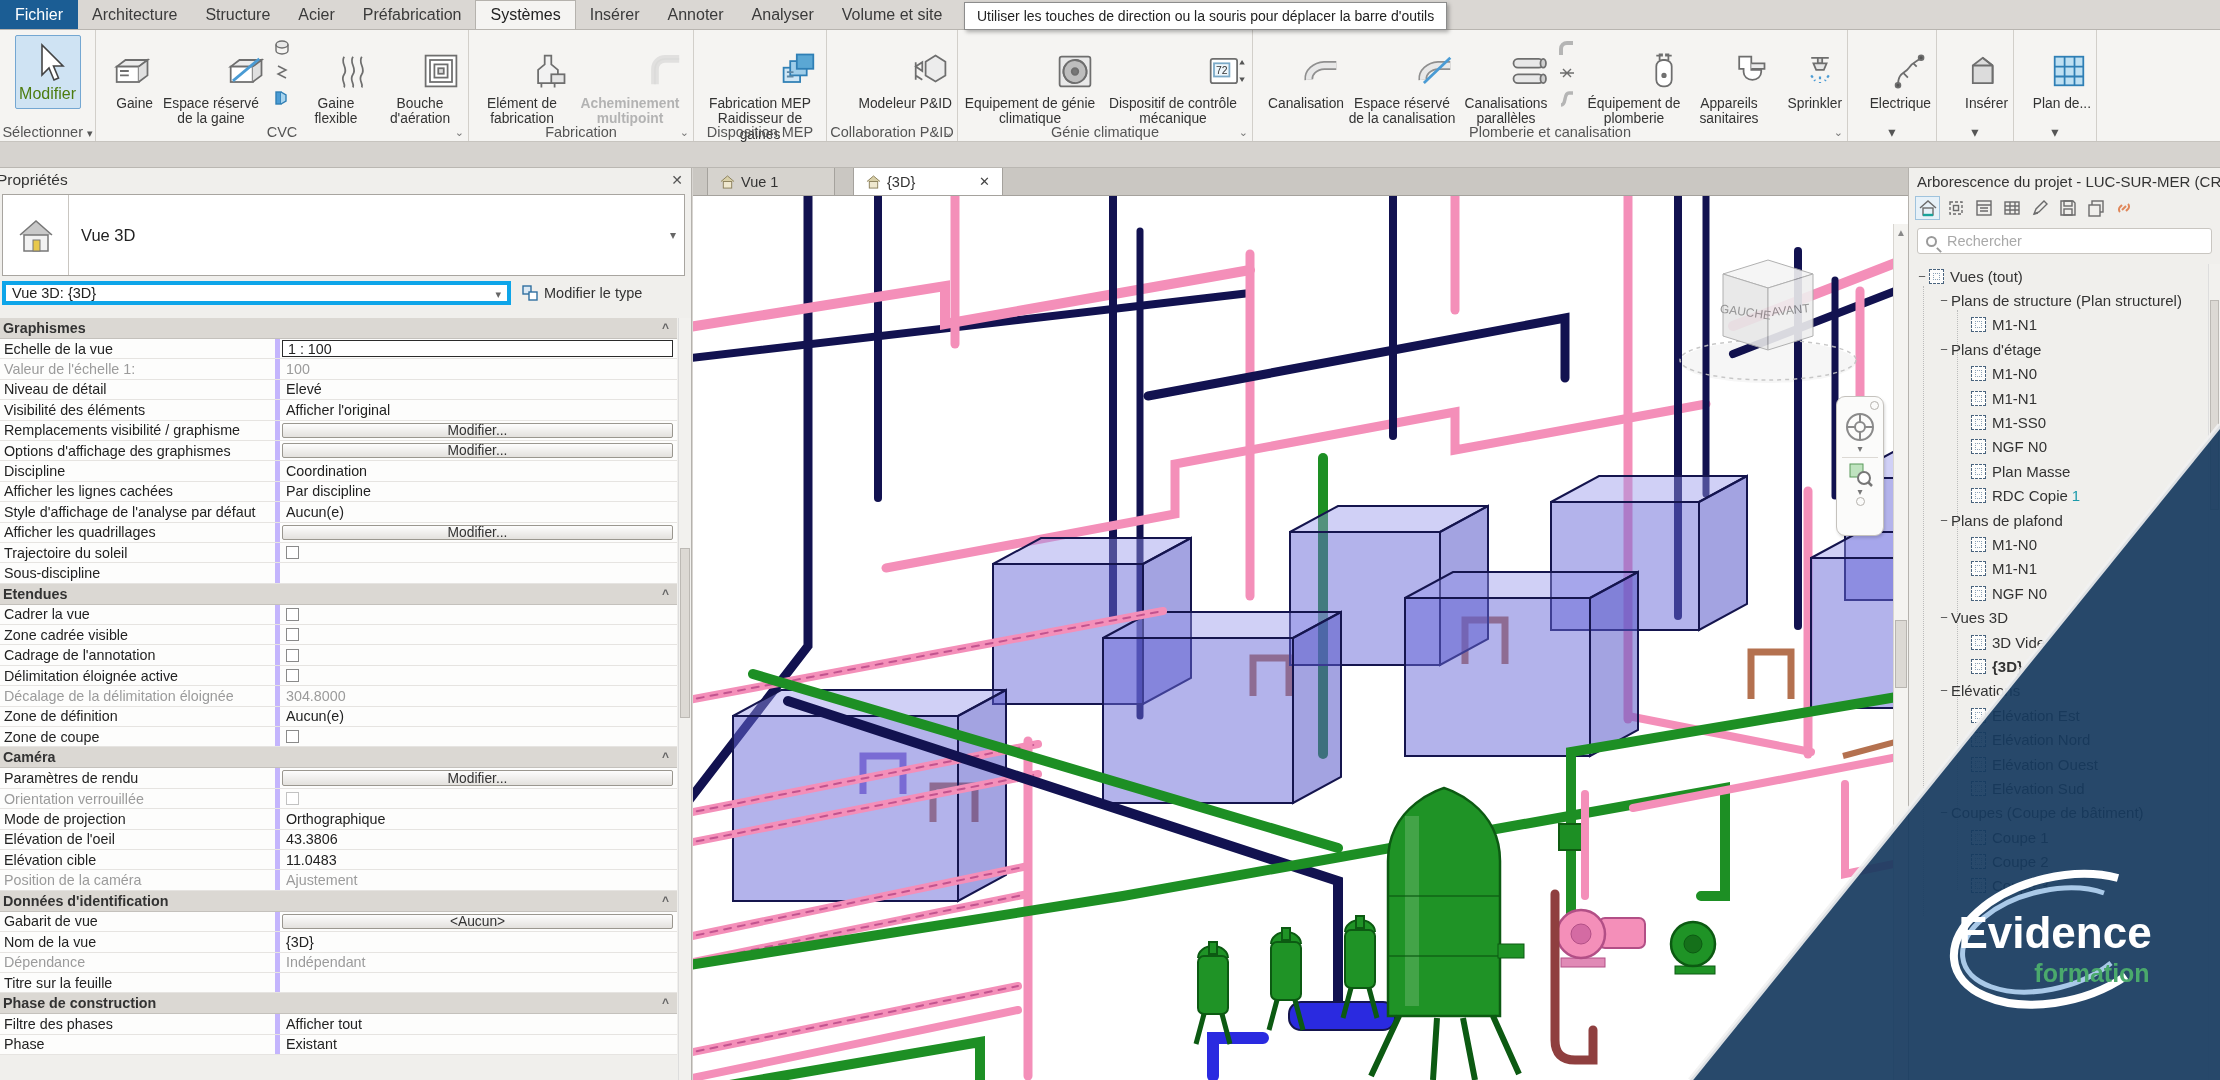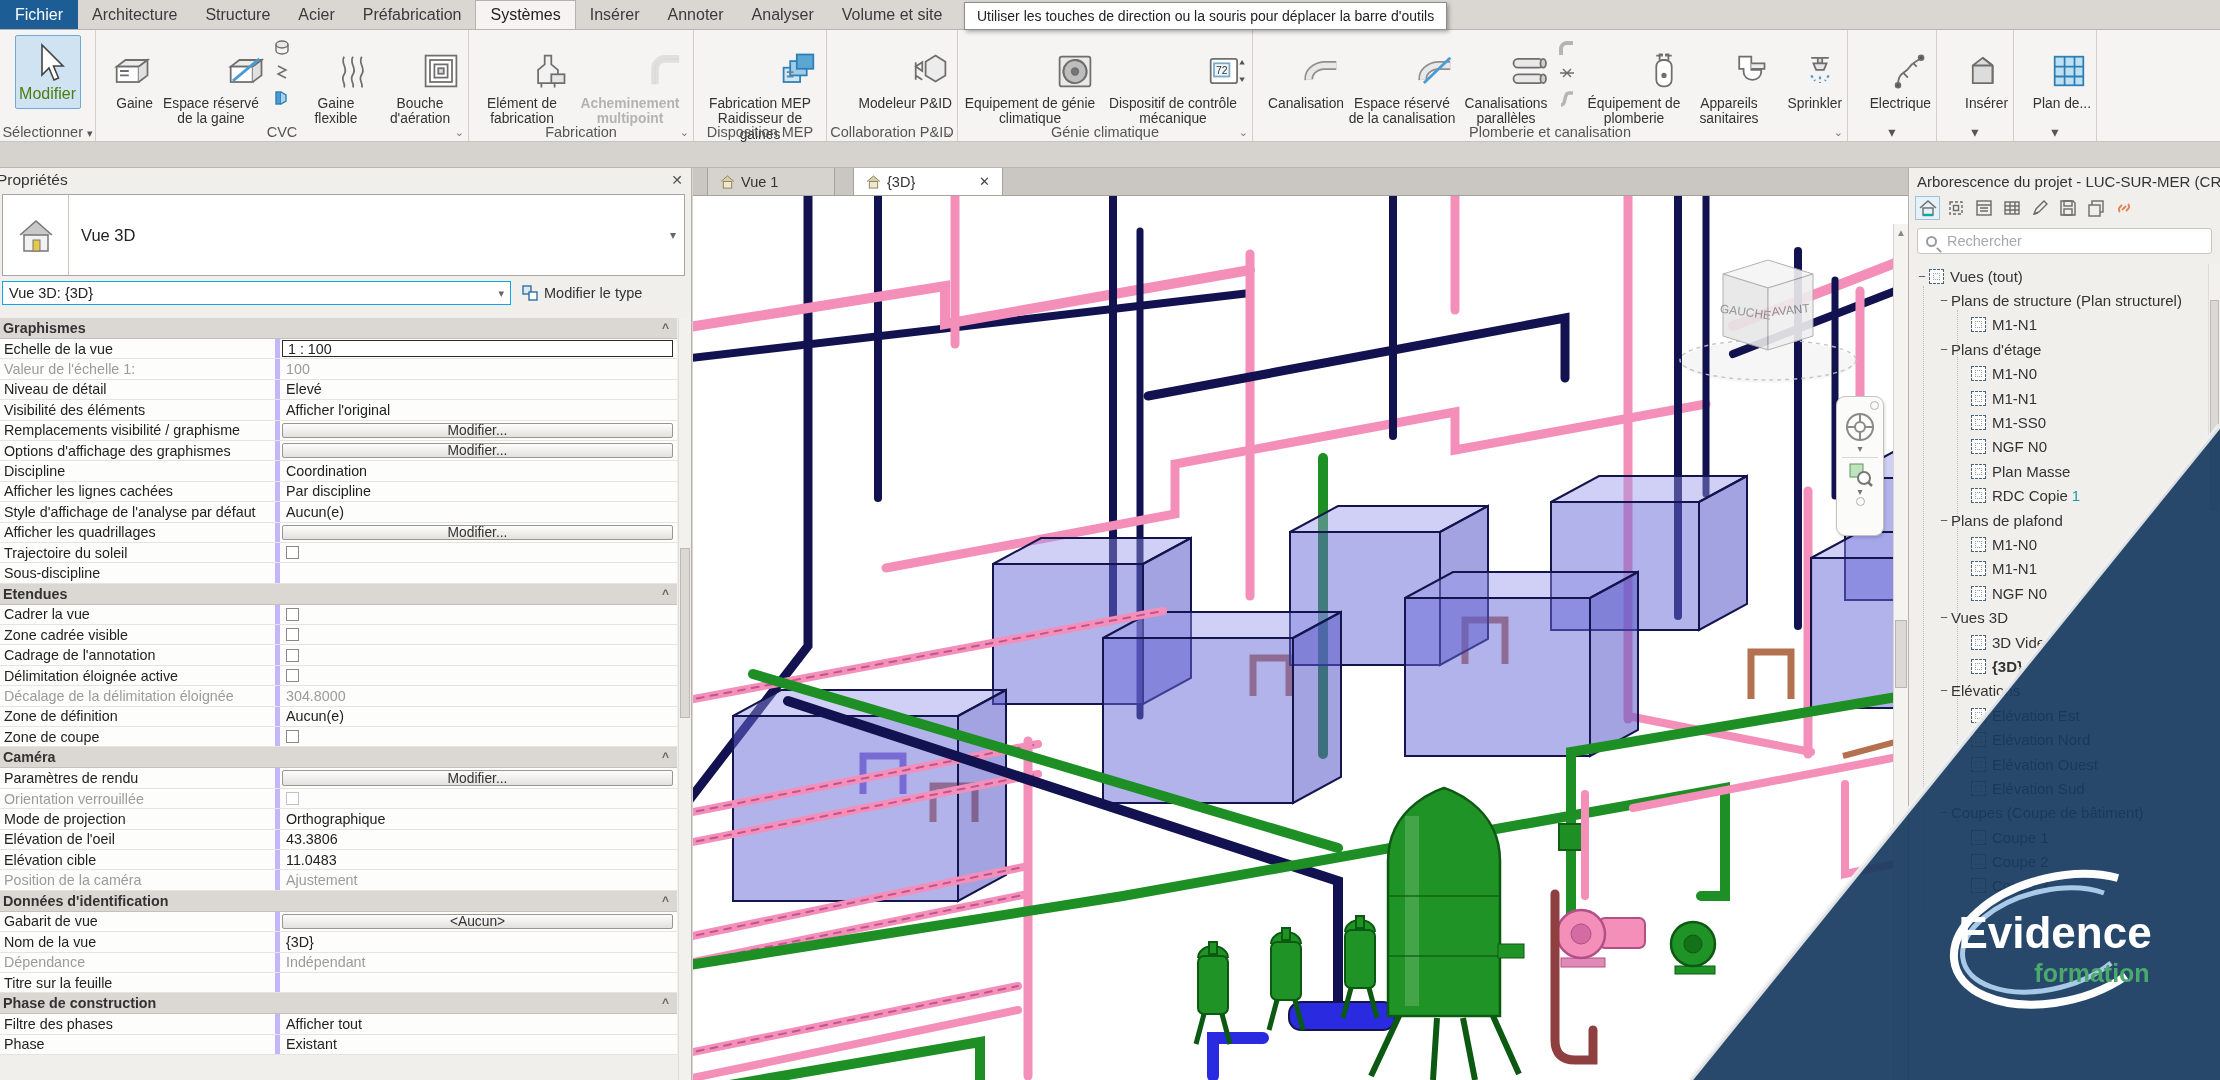"Vue 3D: {3D}" #type-select { align-items: center -> flex-end; border: 1px solid #0ea5e9 -> 4px solid #0ea5e9 }
